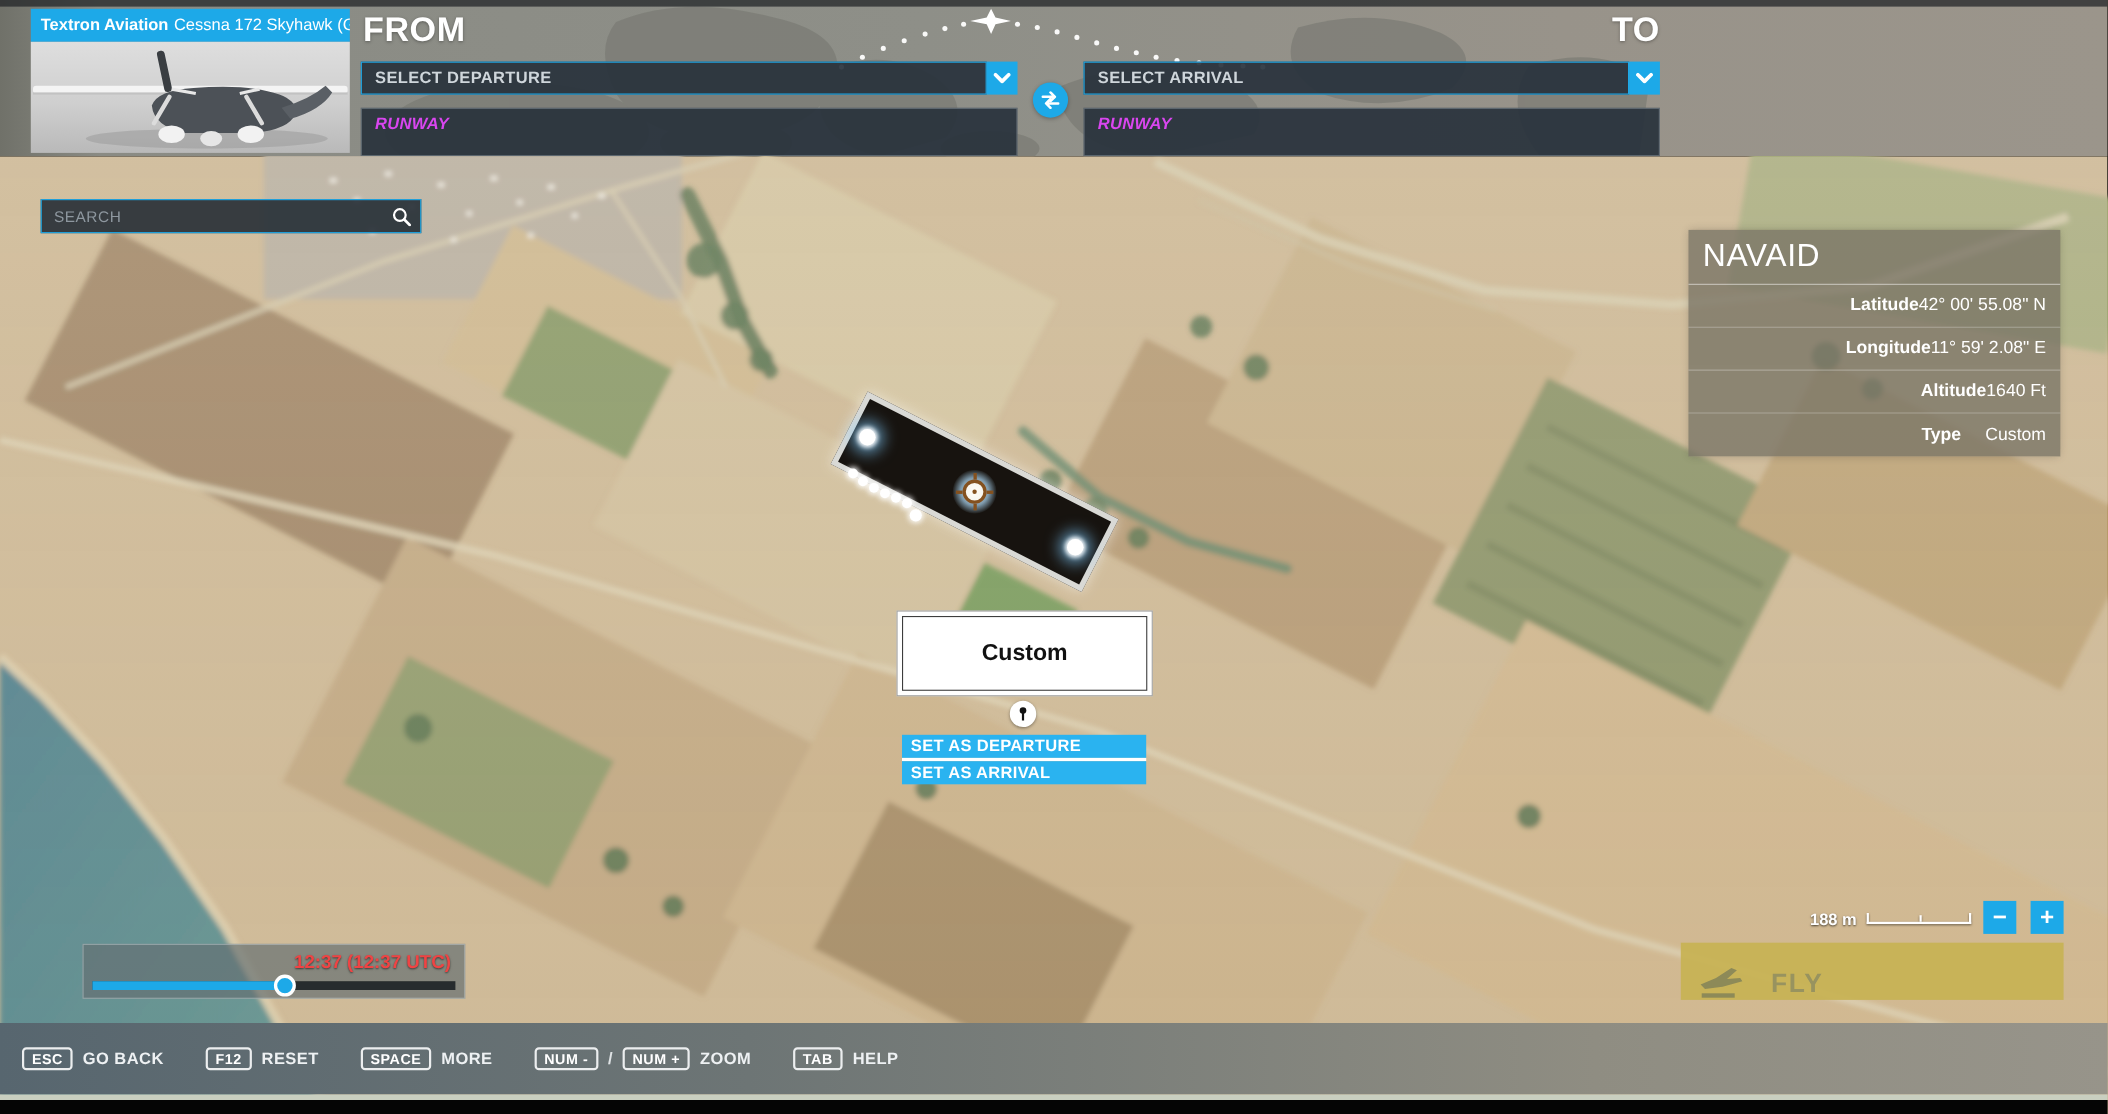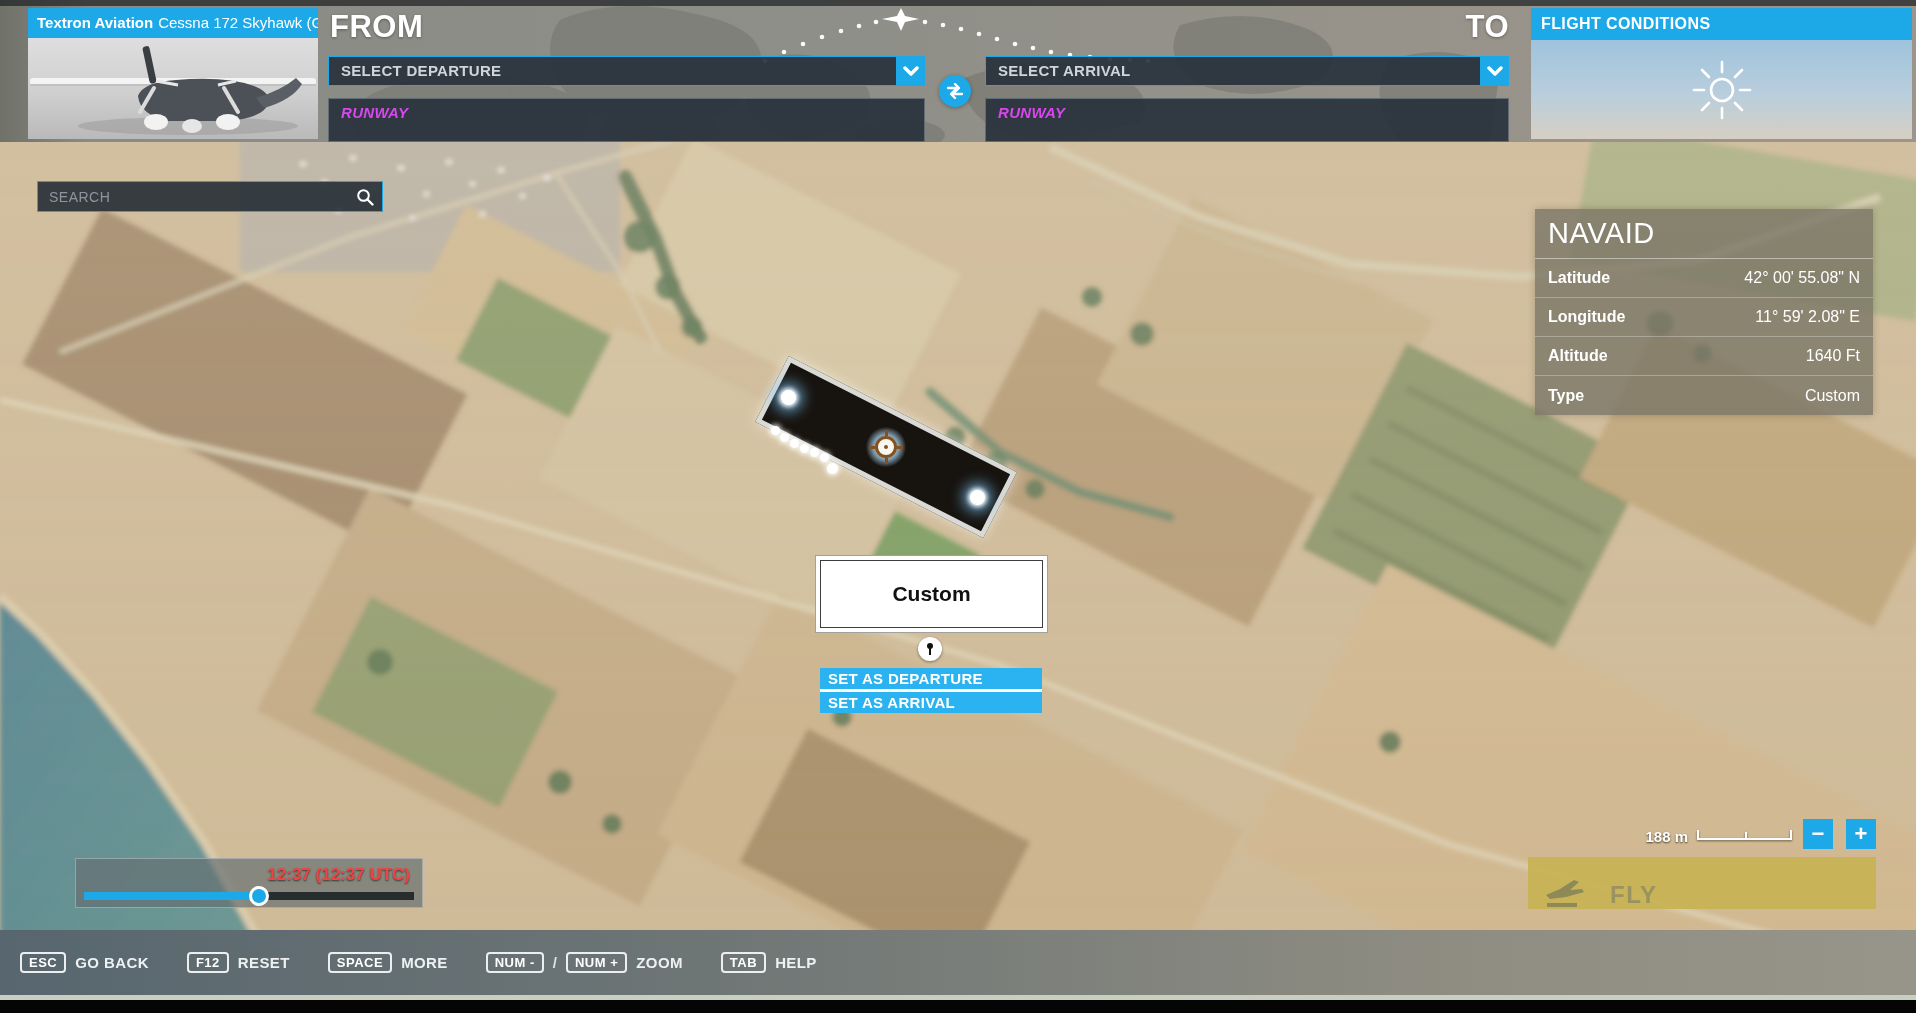"FLIGHT CONDITIONS" div.conditions-card { html: <div> <div>FLIGHT CONDITIONS</div> <div> <svg> <circle></circle> <g> <line></line> <line></line> <line></line> <line></line> <line></line> <line></line> <line></line> <line></line> </g> </svg> </div> </div> -> none }
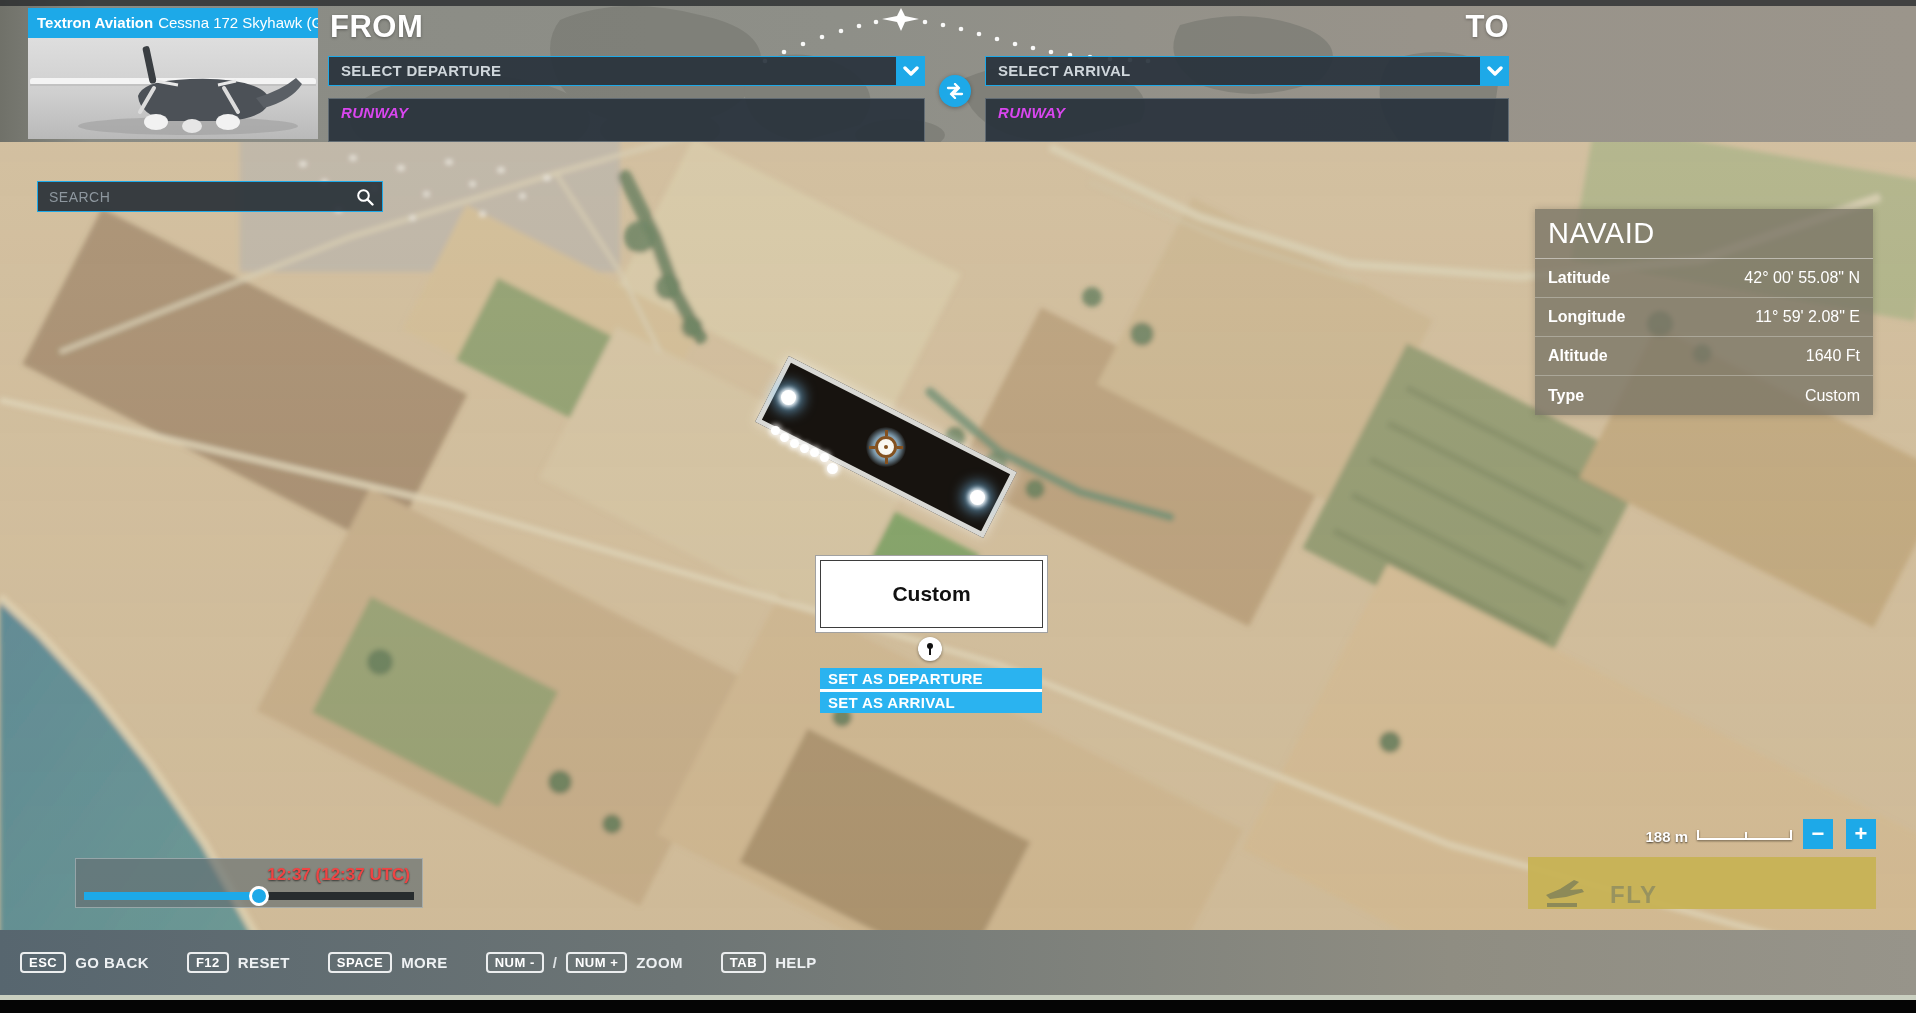"Latitude" .nv-row { justify-content: space-between -> flex-end }
